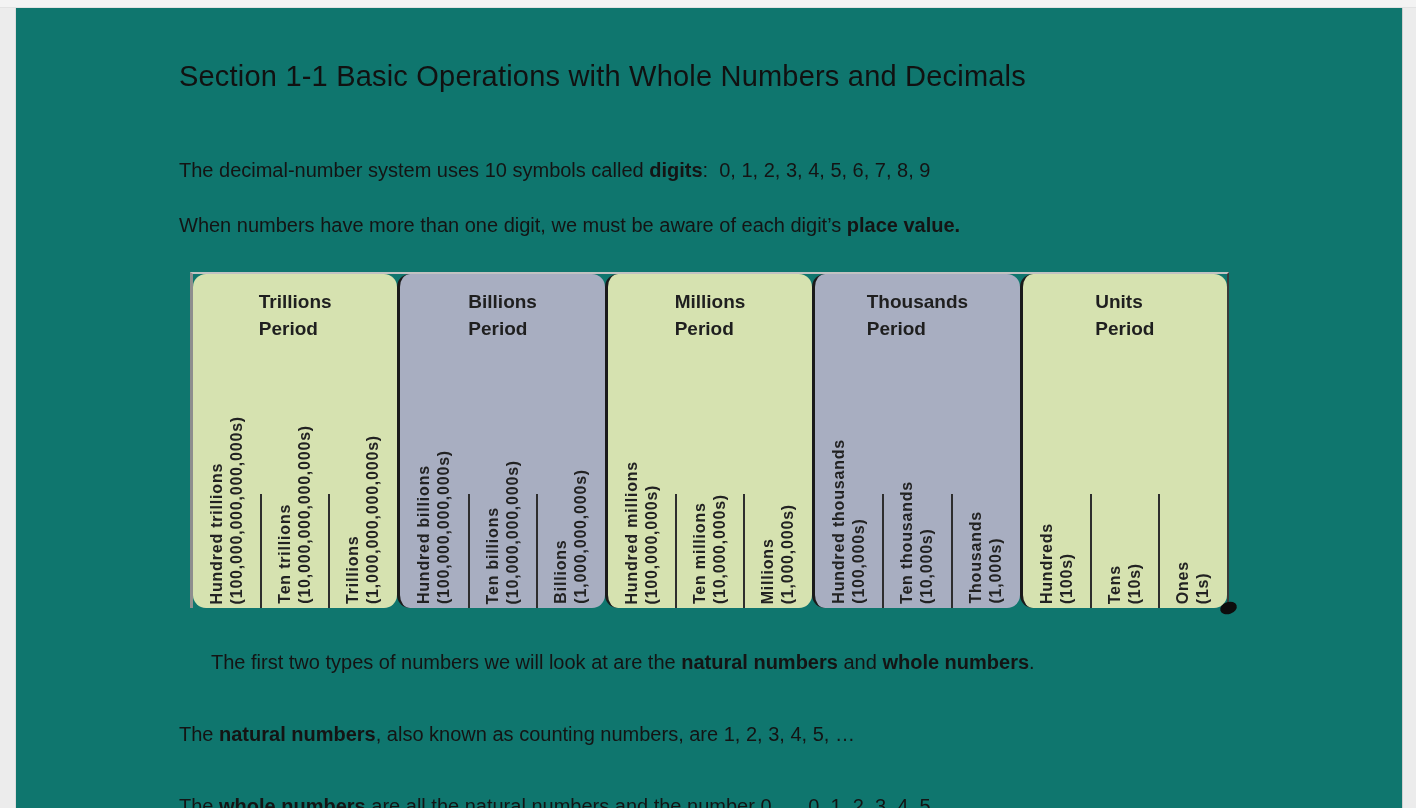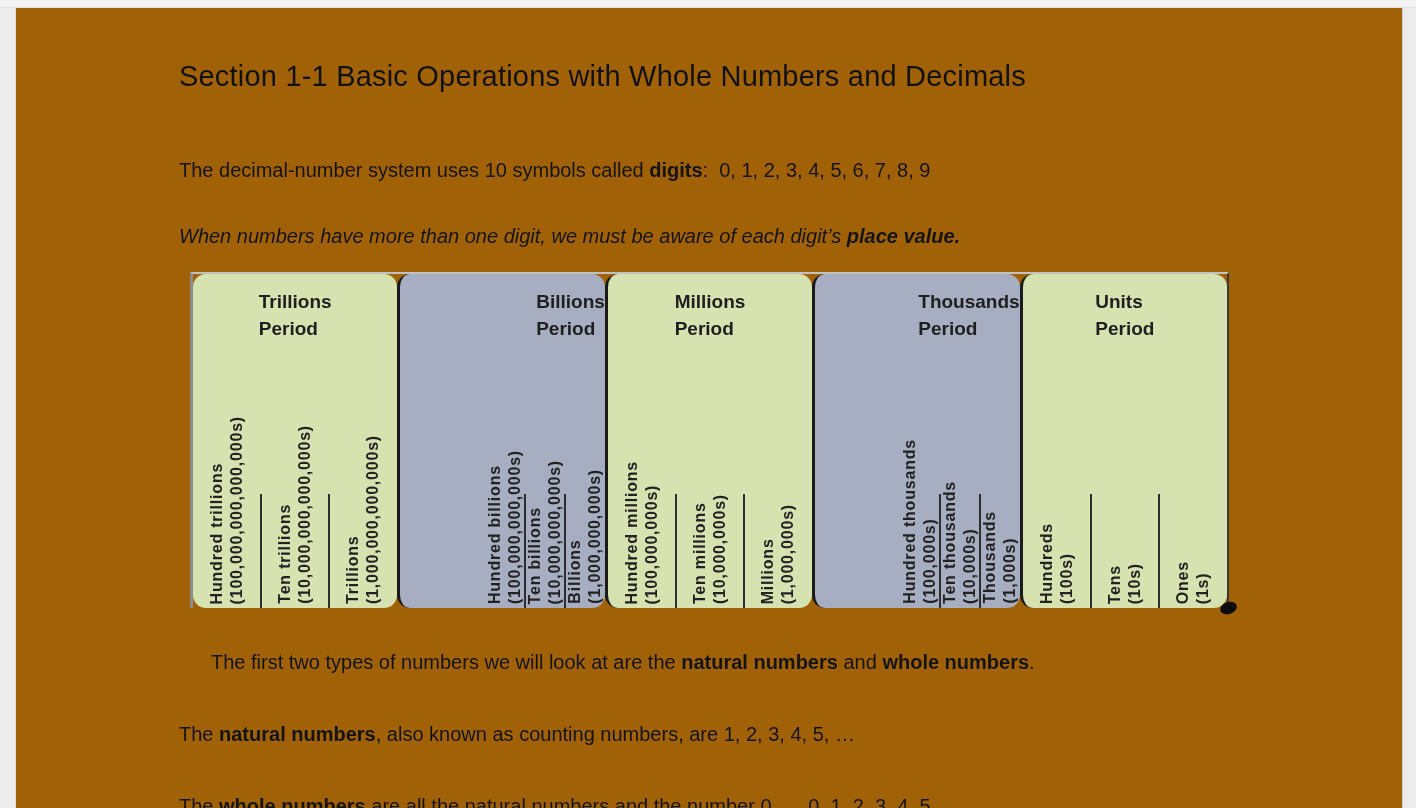"Section 1-1 Basic Operations with" .page { background: #a16207 -> #0f766e }
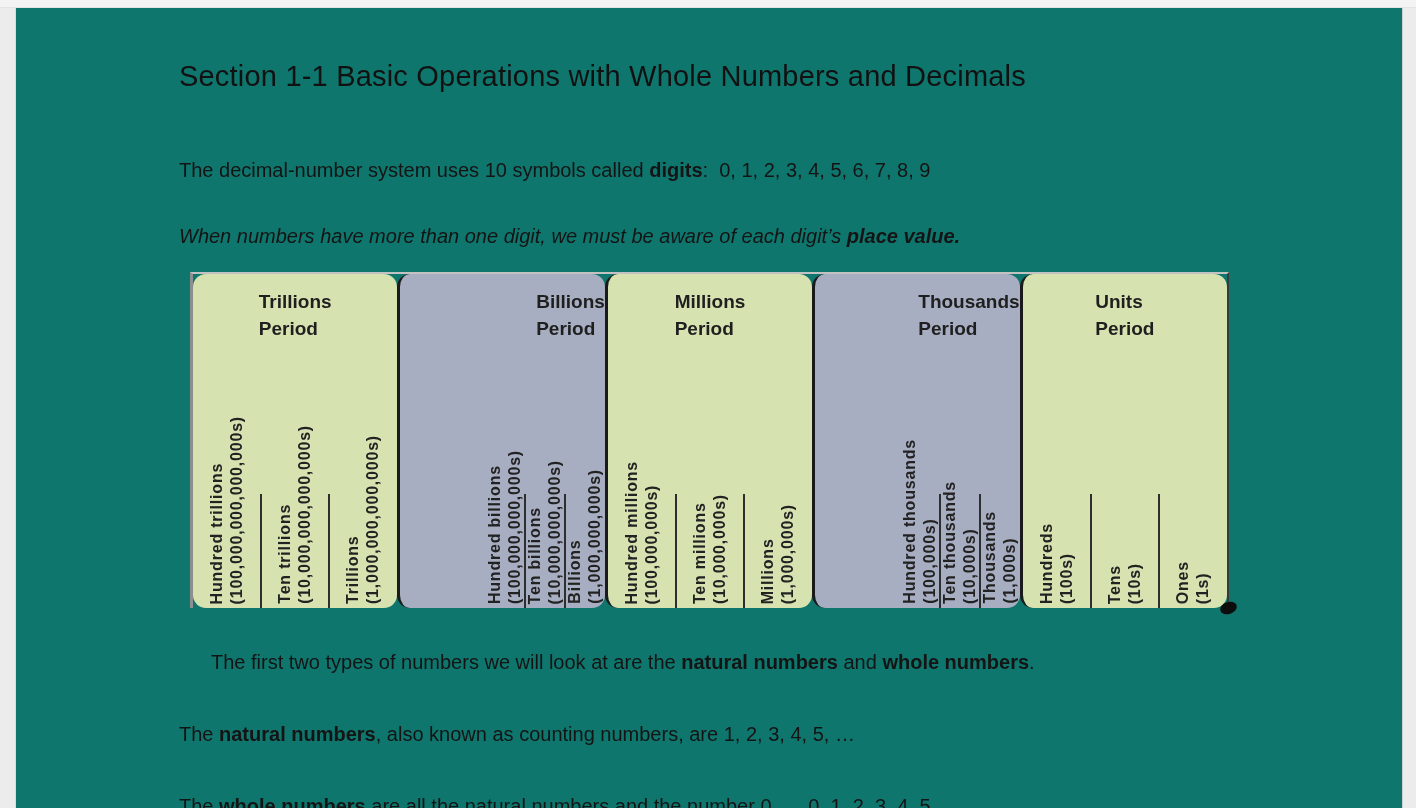"When numbers have more than" .p2 { font-style: italic -> none; top: 216px -> 205px }
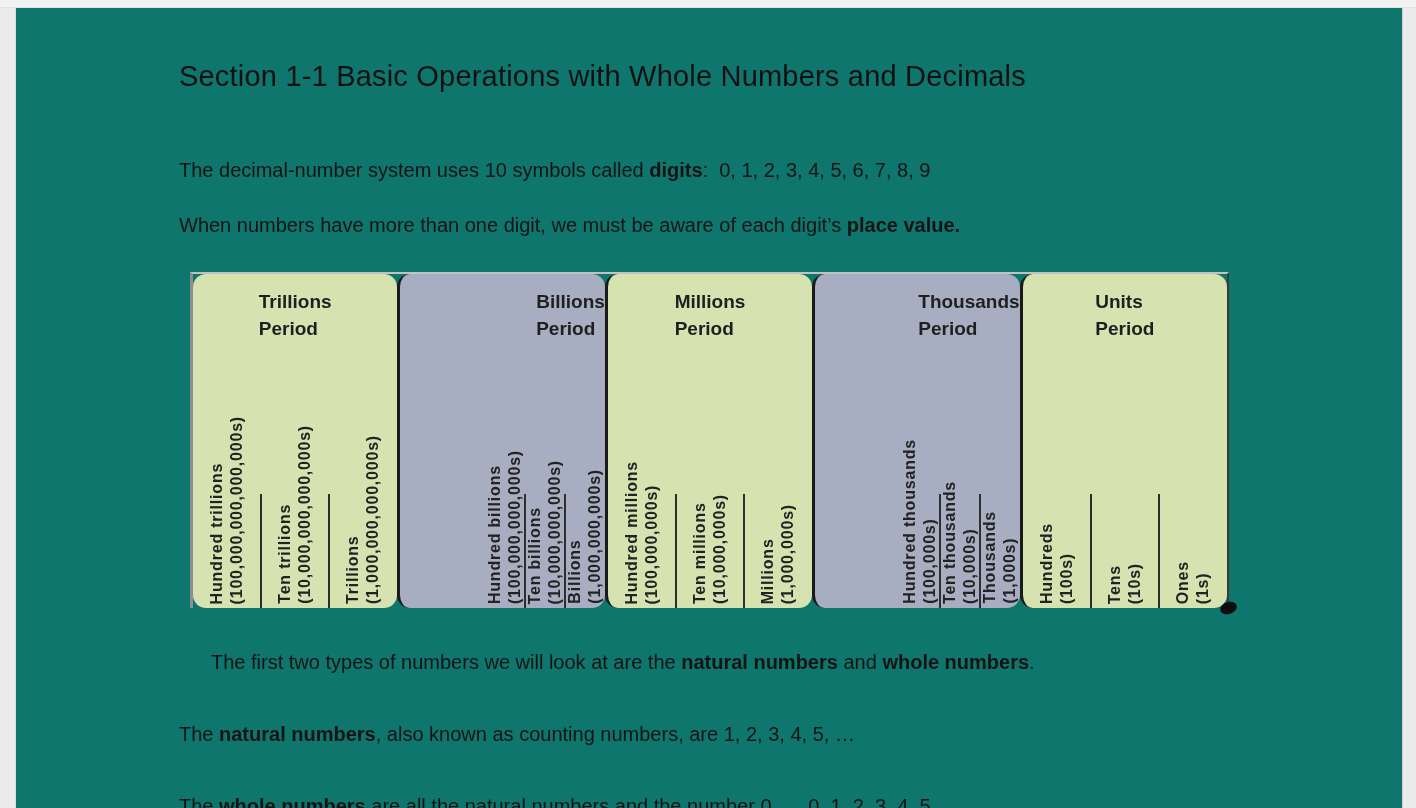"Billions" .period.gray { align-items: flex-end -> none }
